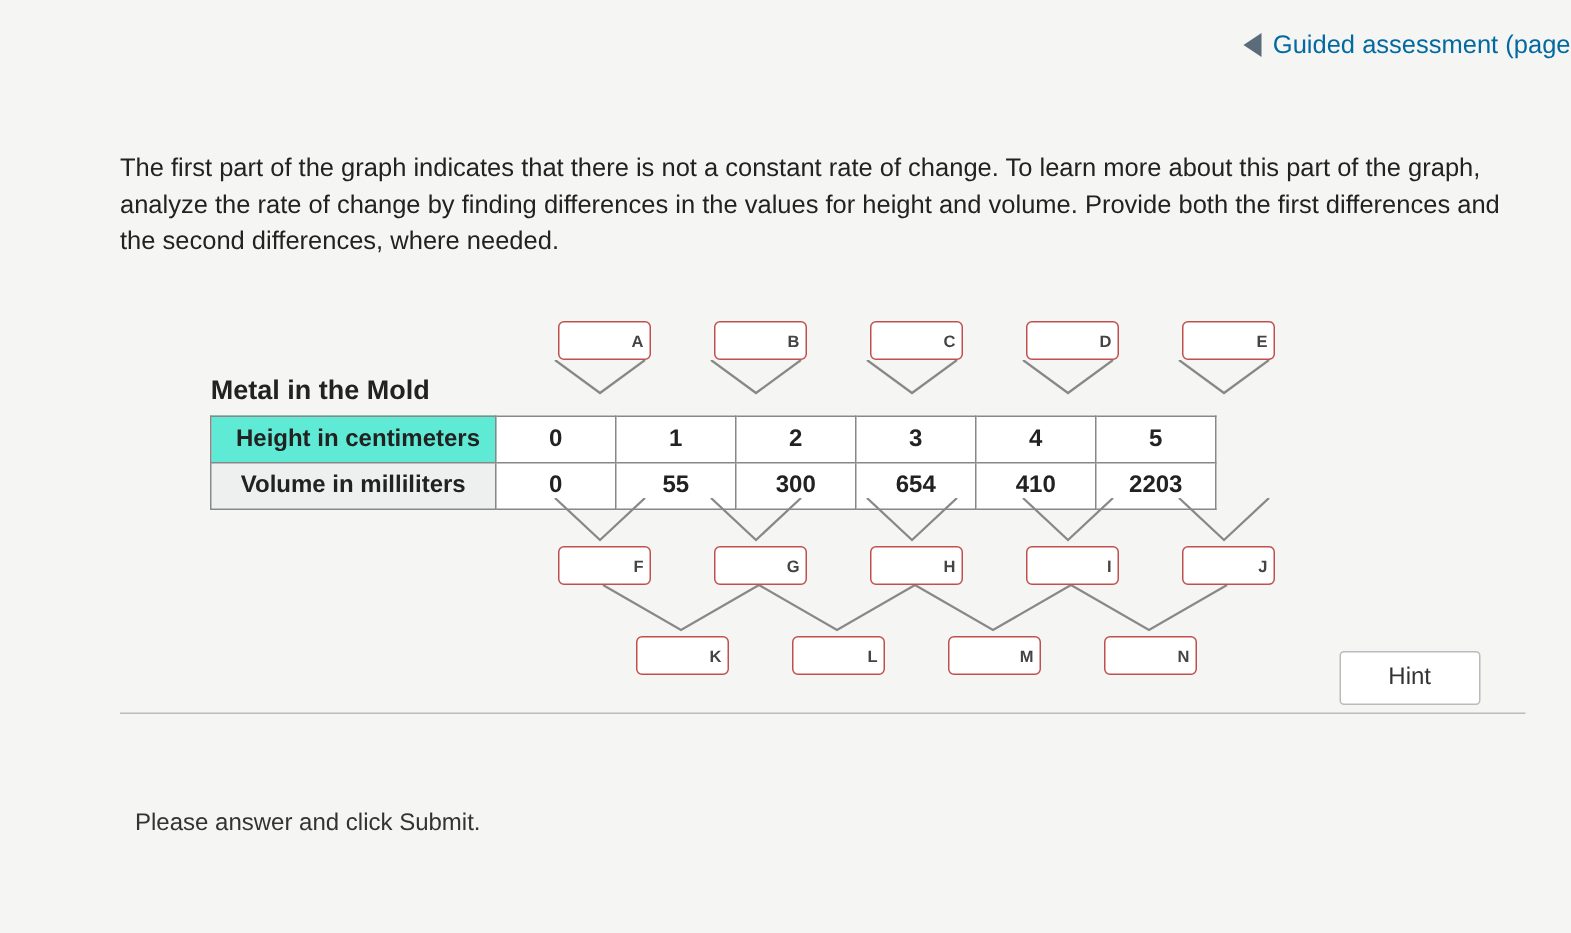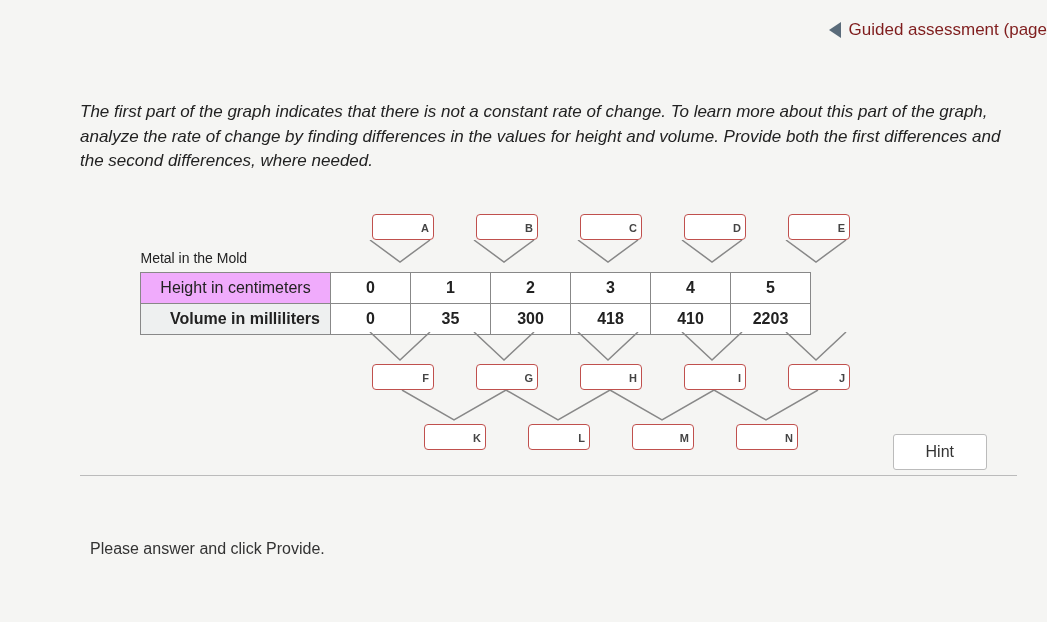"Guided assessment (page" .header-nav { color: #7f1d1d -> #0369a1 }
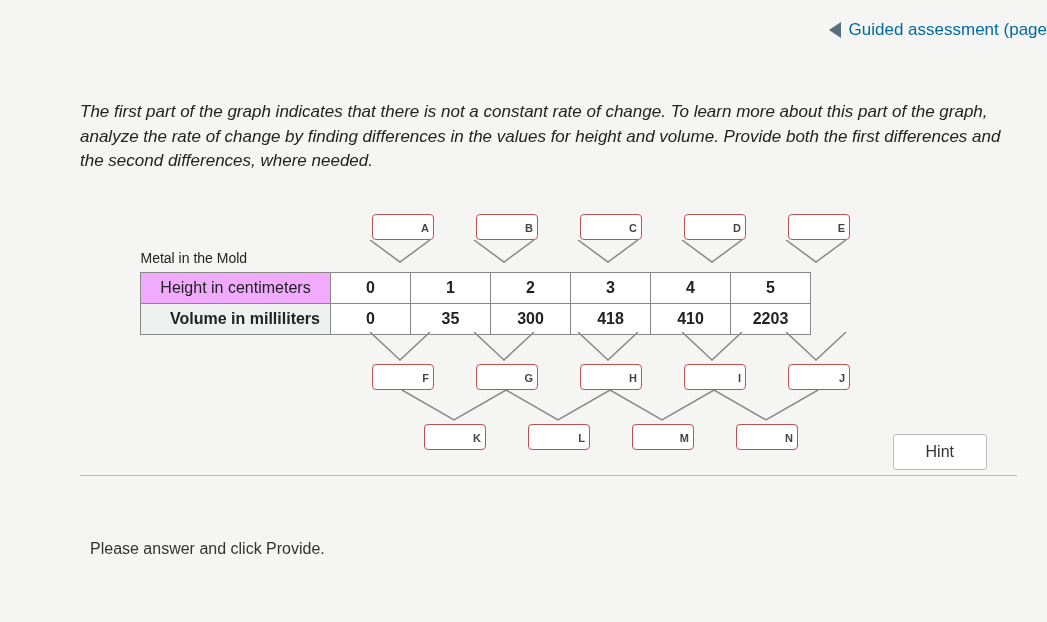"The first part of the" .prompt { font-style: italic -> none }
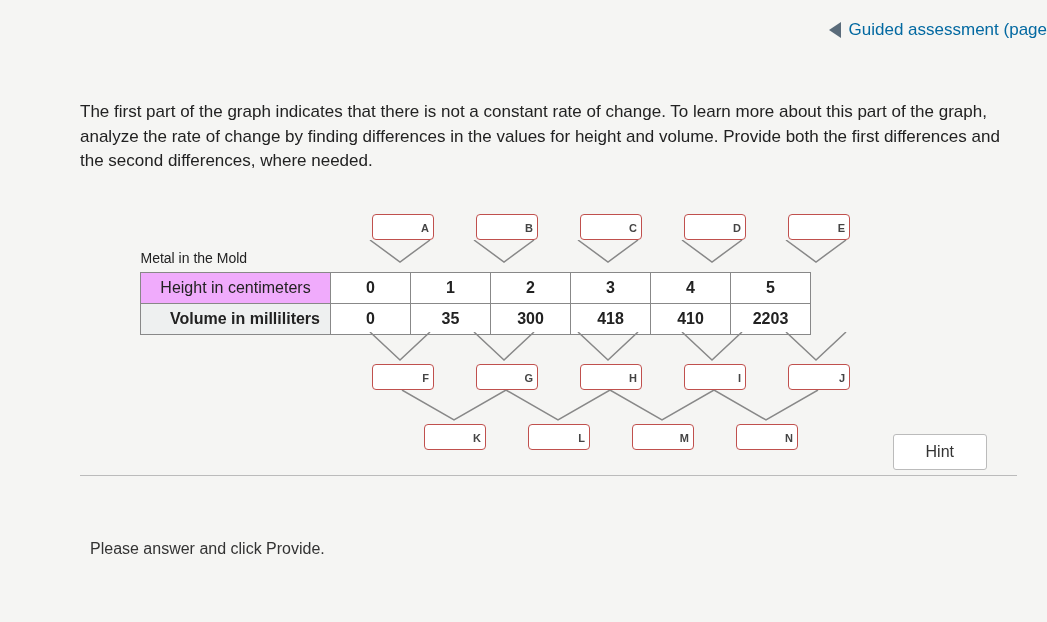"Metal in the Mold" .title-cell { font-size: 14px -> 18px; font-weight: normal -> bold }
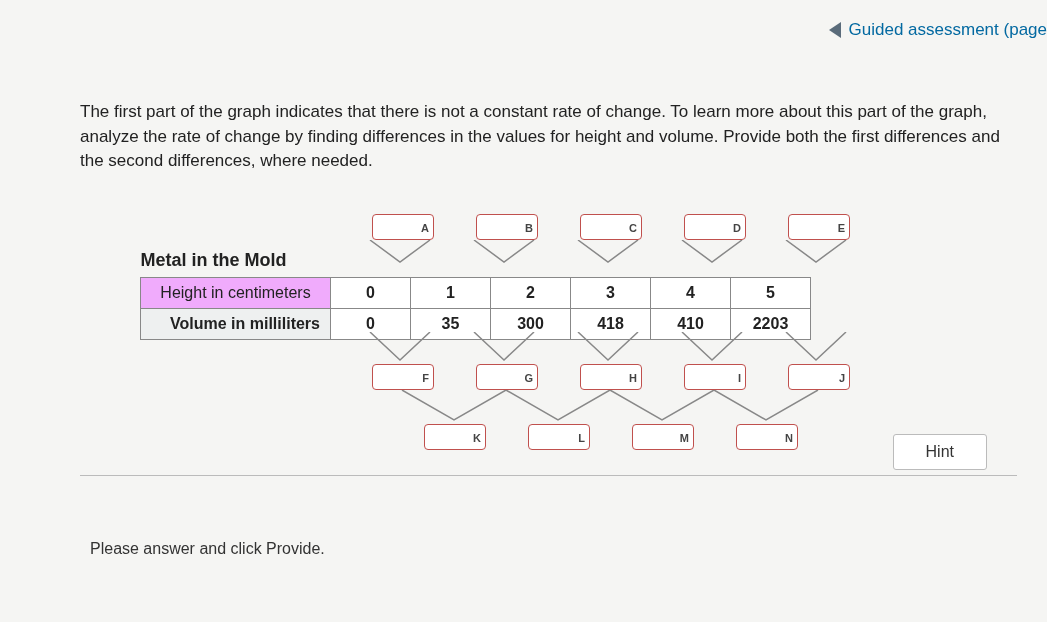"Height in centimeters" .rowhead { background: #f0abfc -> #5eead4; font-weight: normal -> bold; text-align: center -> right }
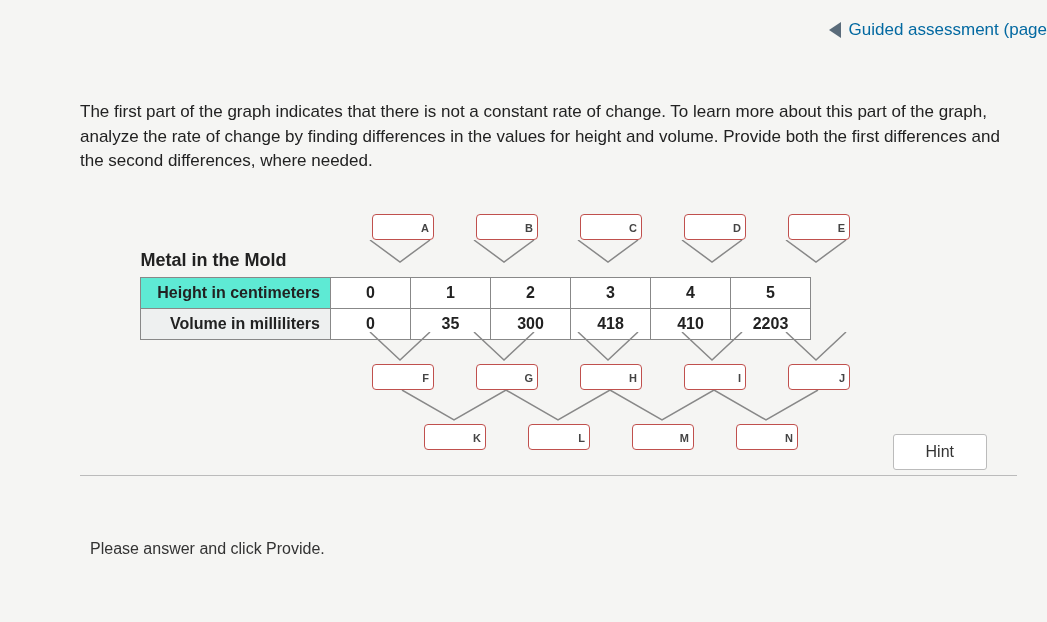"Volume in milliliters" .rowhead2 { text-align: right -> center }
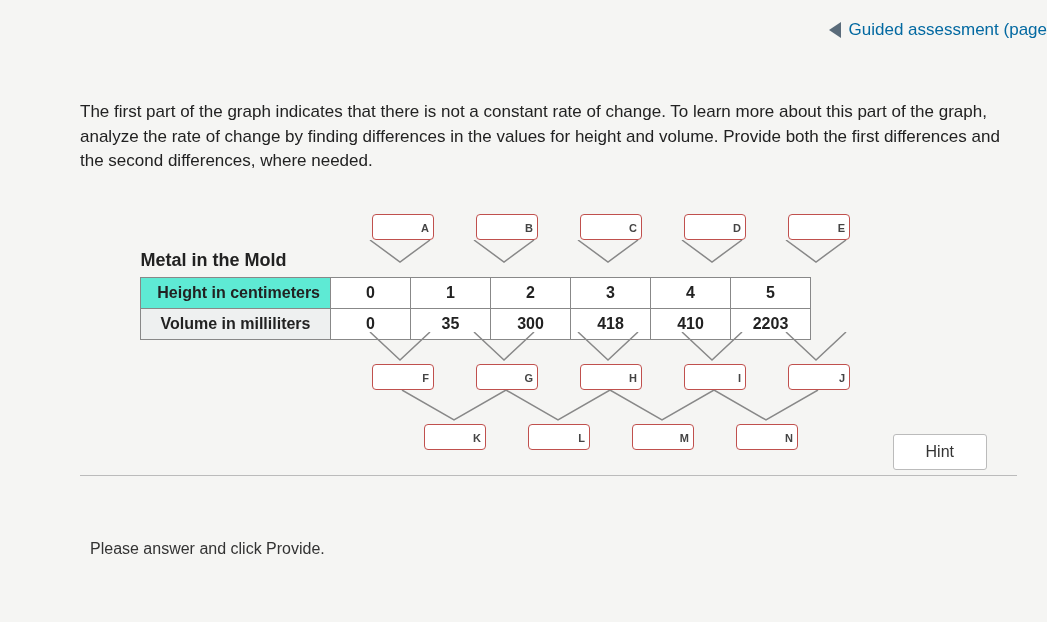"35" td.valcell { text: 35 -> 55 }
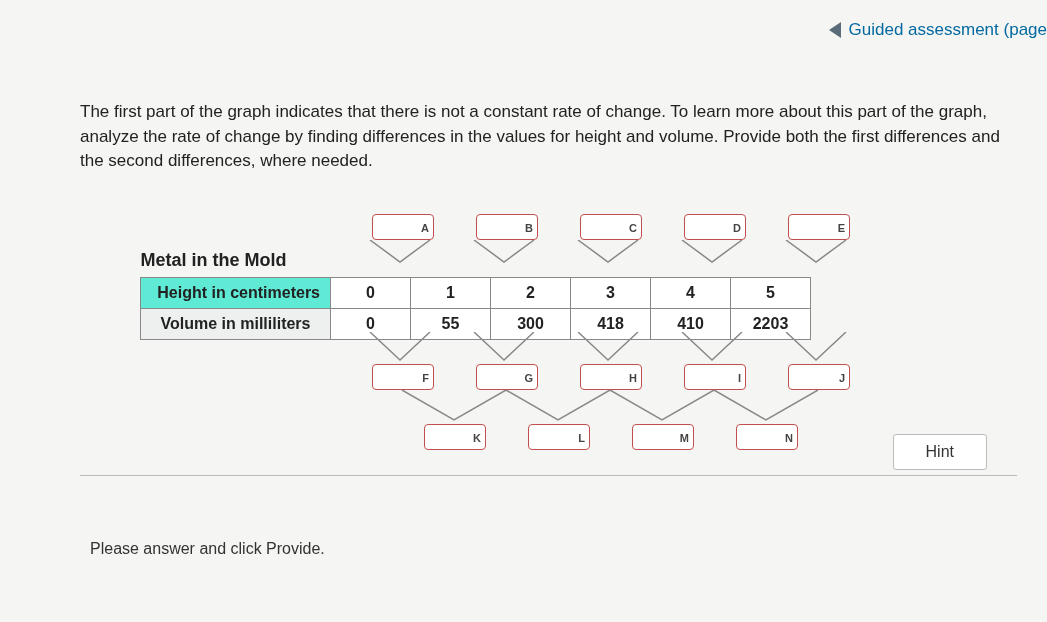"418" td.valcell { text: 418 -> 654 }
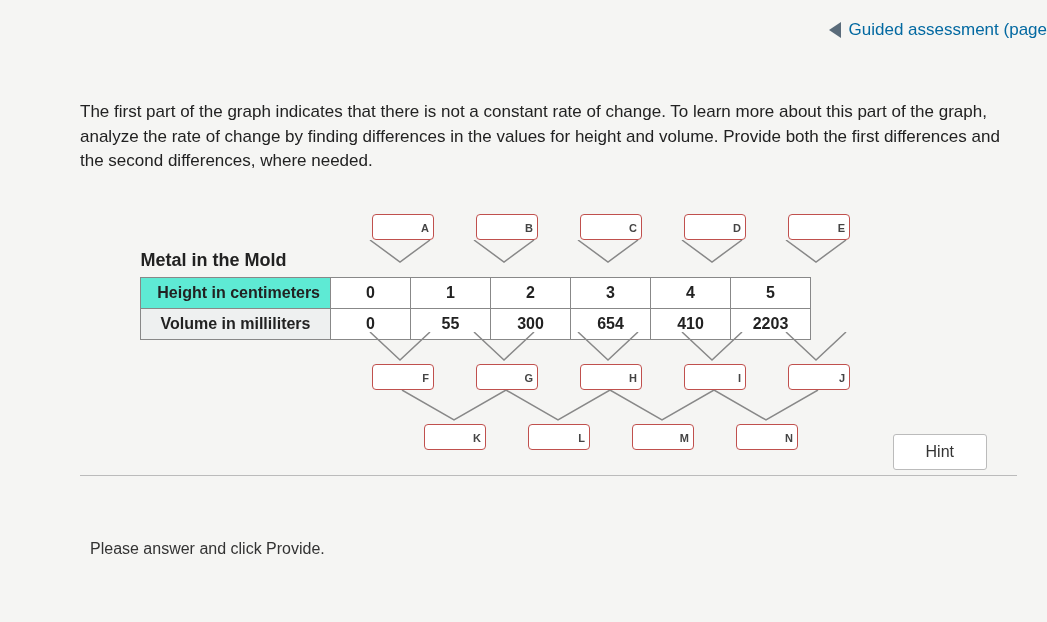"Please answer and click Provide." div.footer-msg { text: Provide -> Submit }
